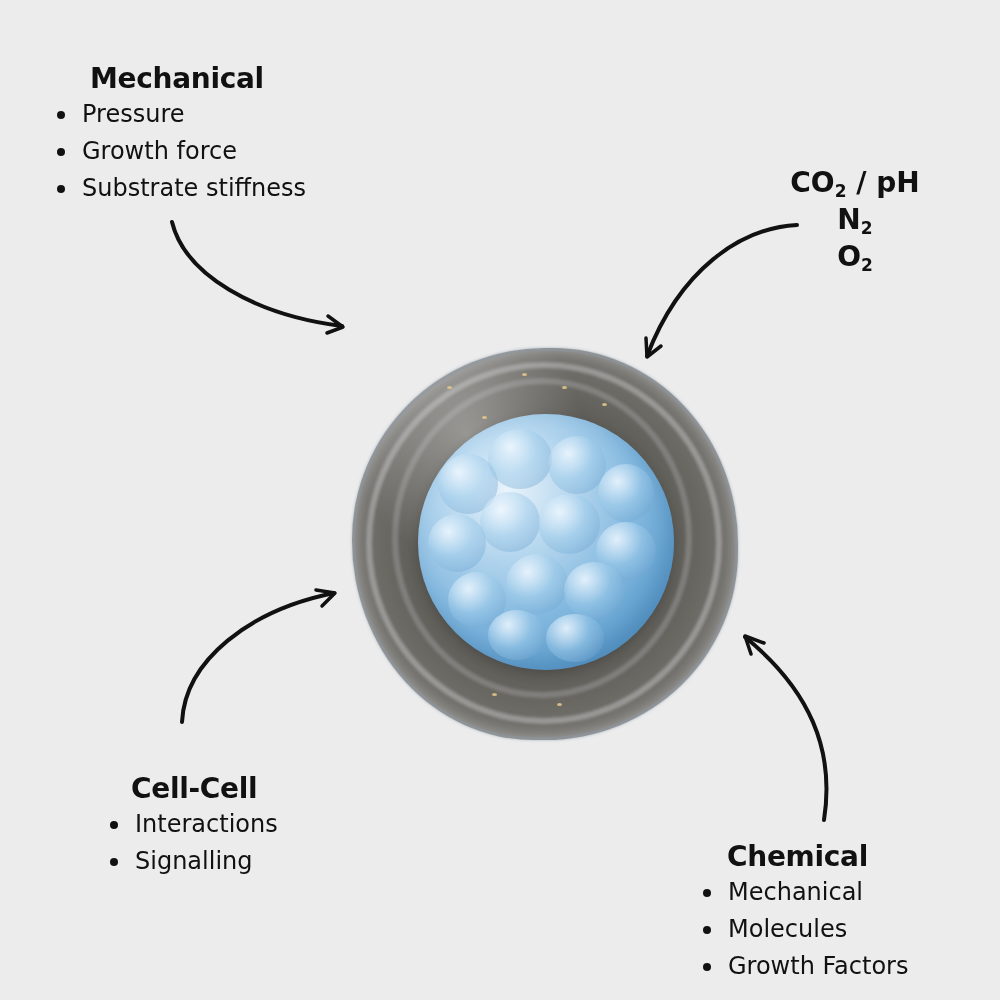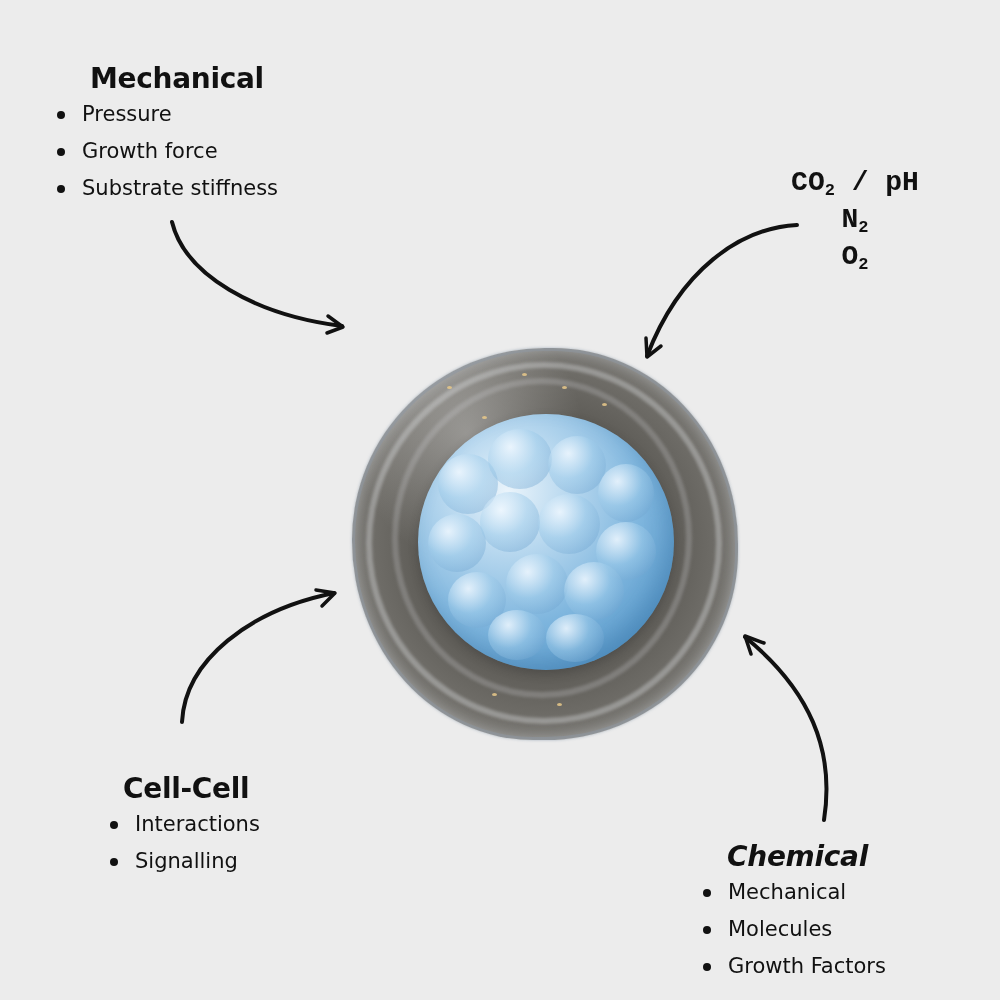"Pressure" .group-list li { font-size: 21px -> 24px }
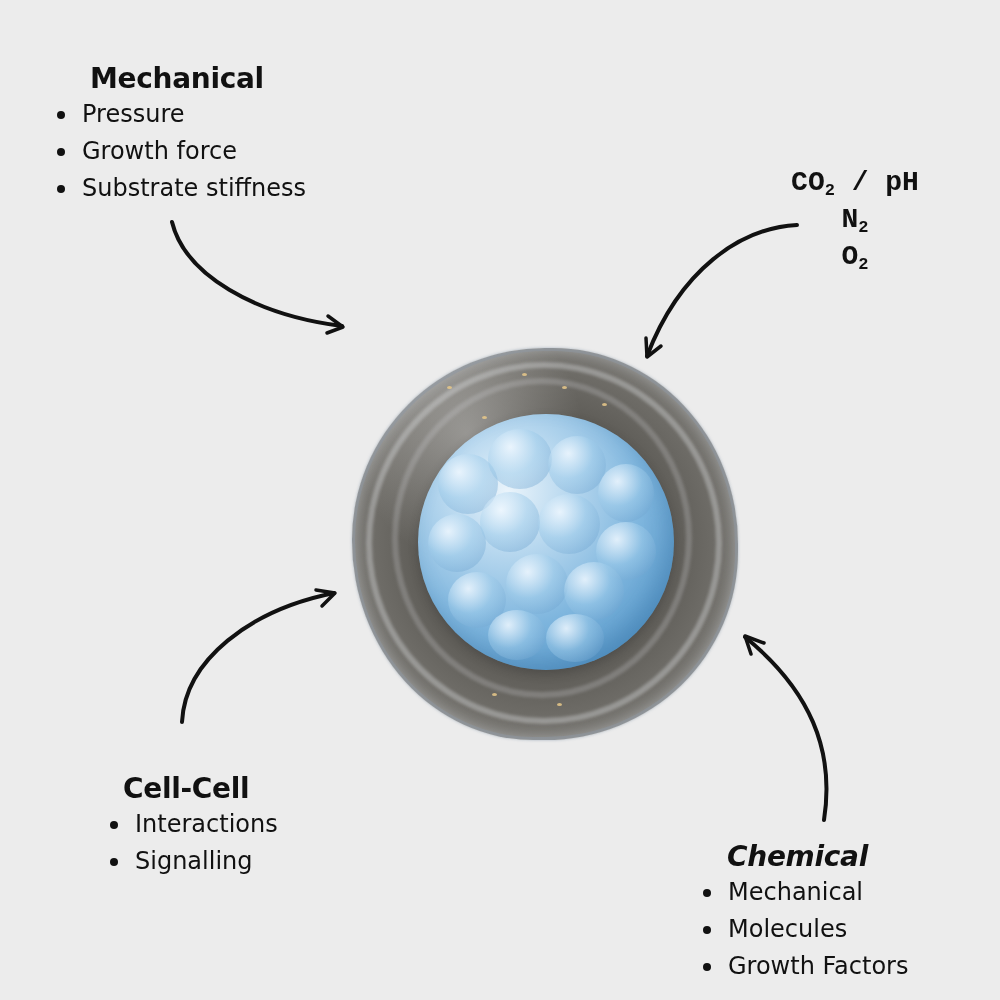"CO2 / pH" #gases .gas-line { font-family: Liberation Mono, monospace -> none }
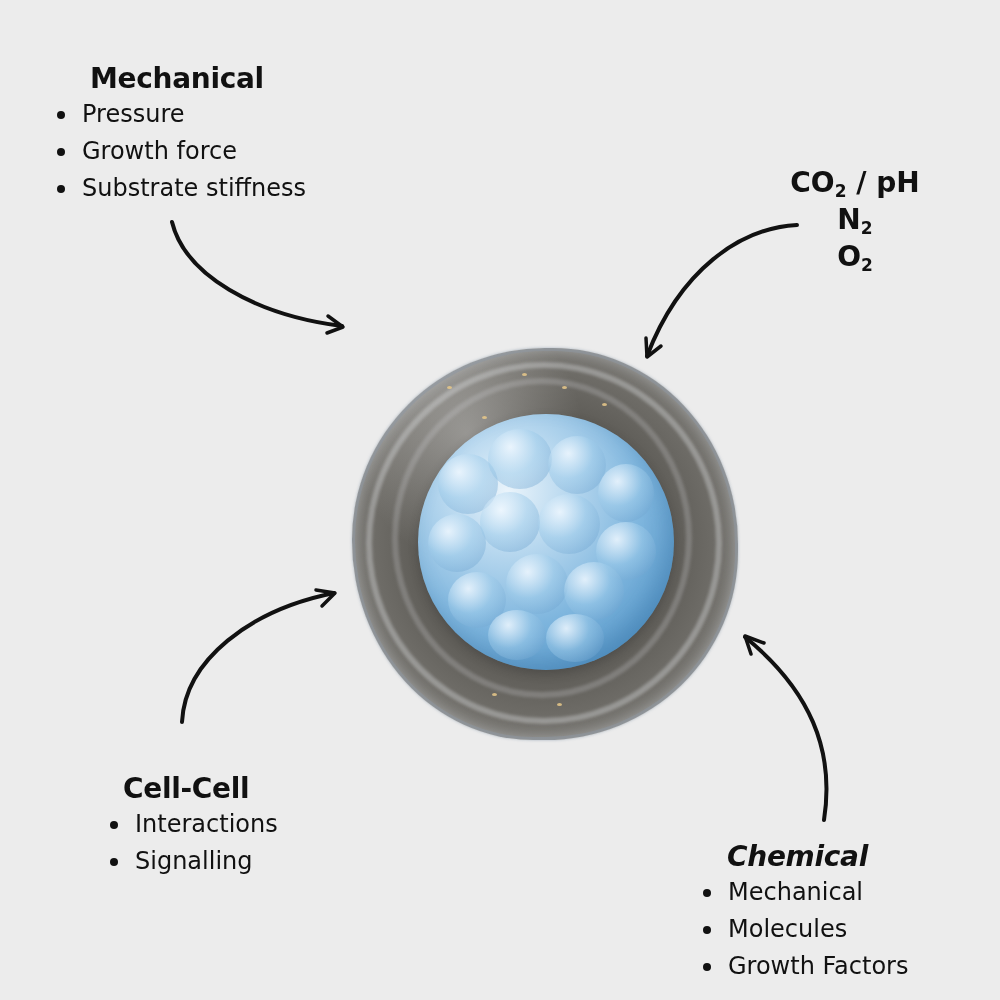"Cell-Cell" #cellcell .group-title { margin-left: 16px -> 24px }
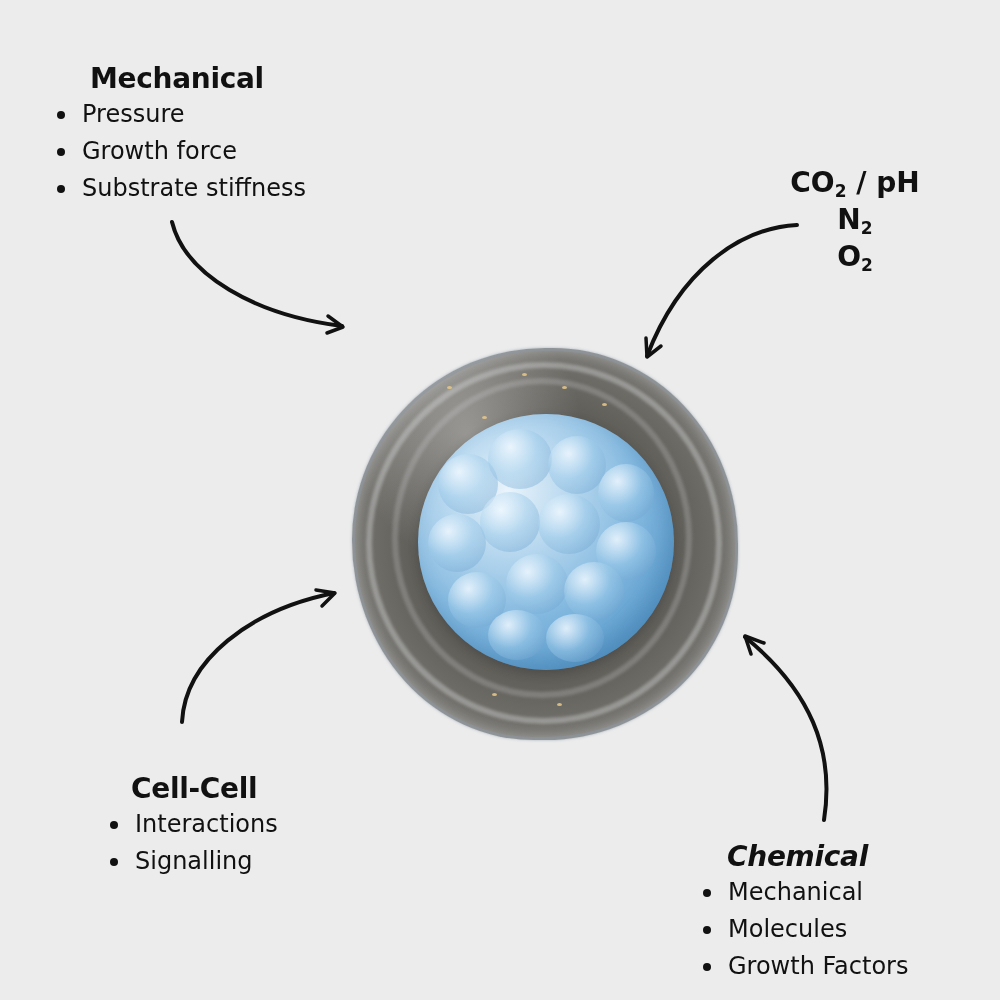"Chemical" #chemical .group-title { font-style: italic -> none }
